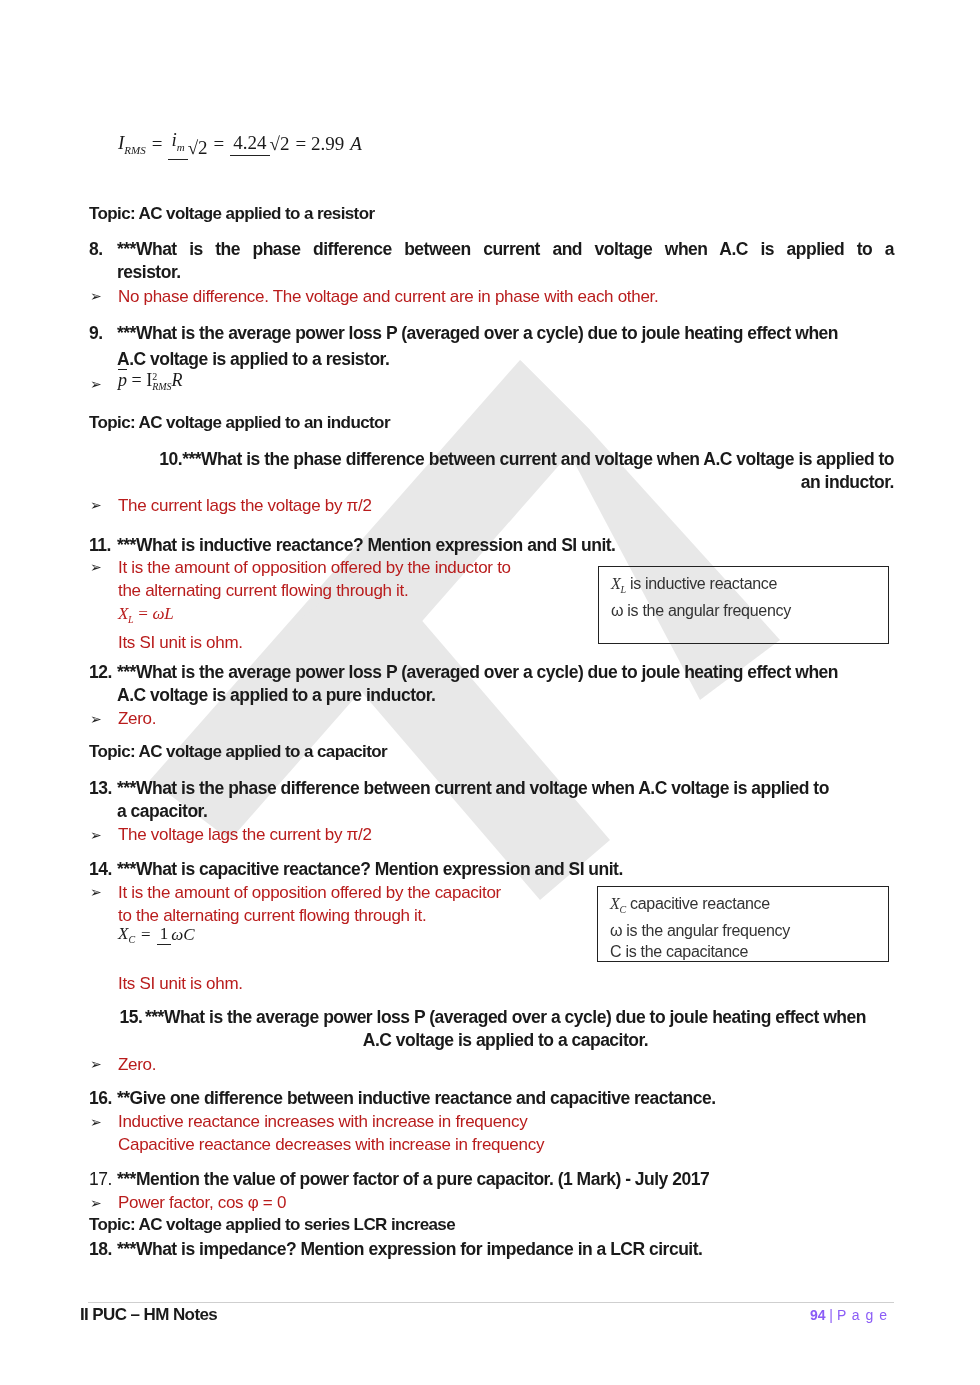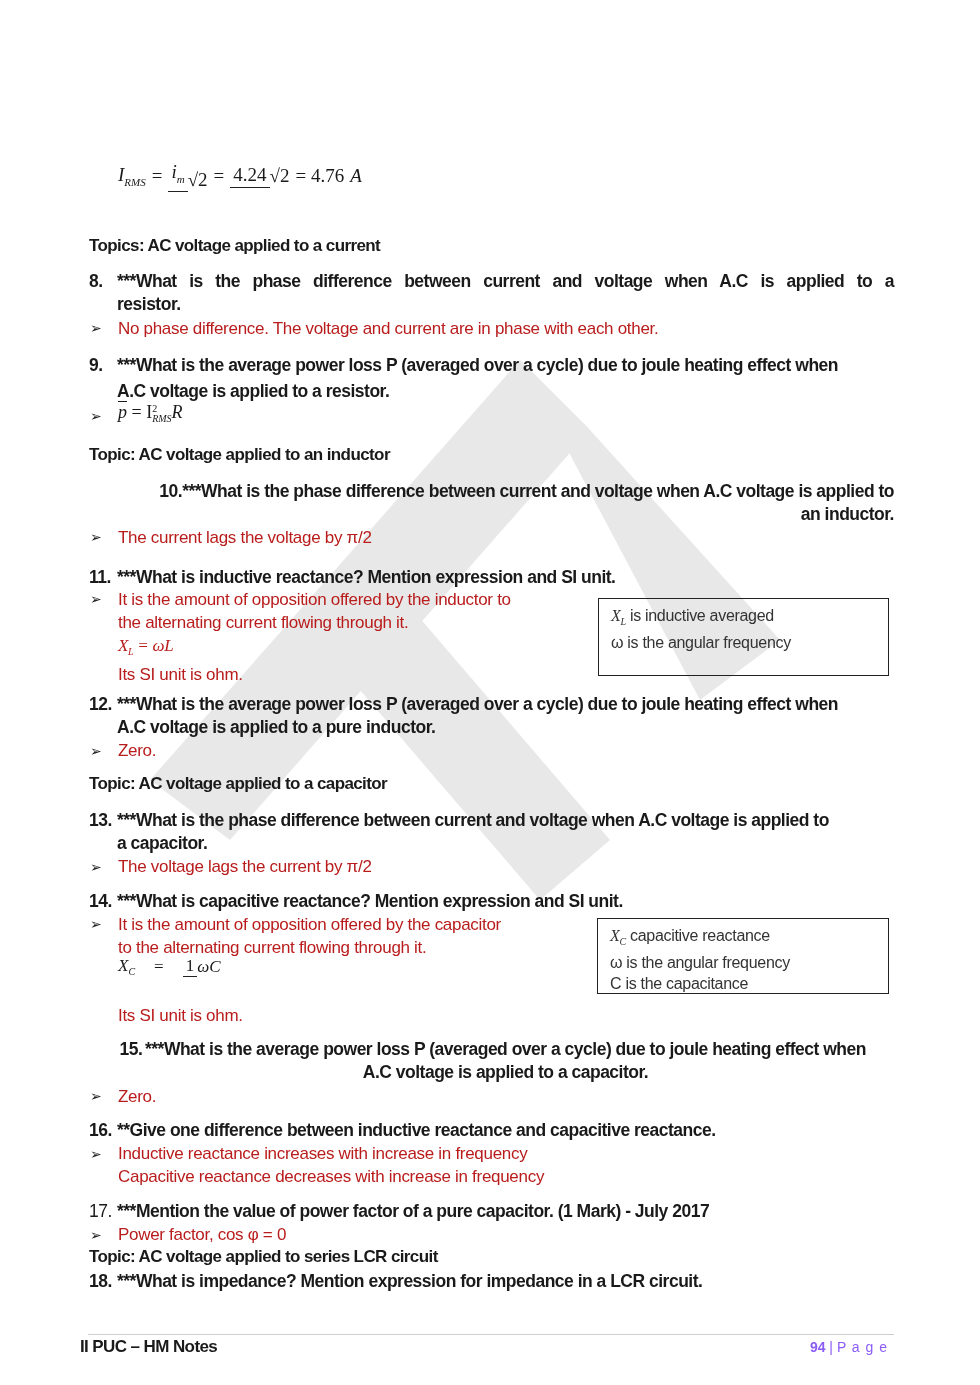"IRMS" .page { margin-top: 32px -> none }
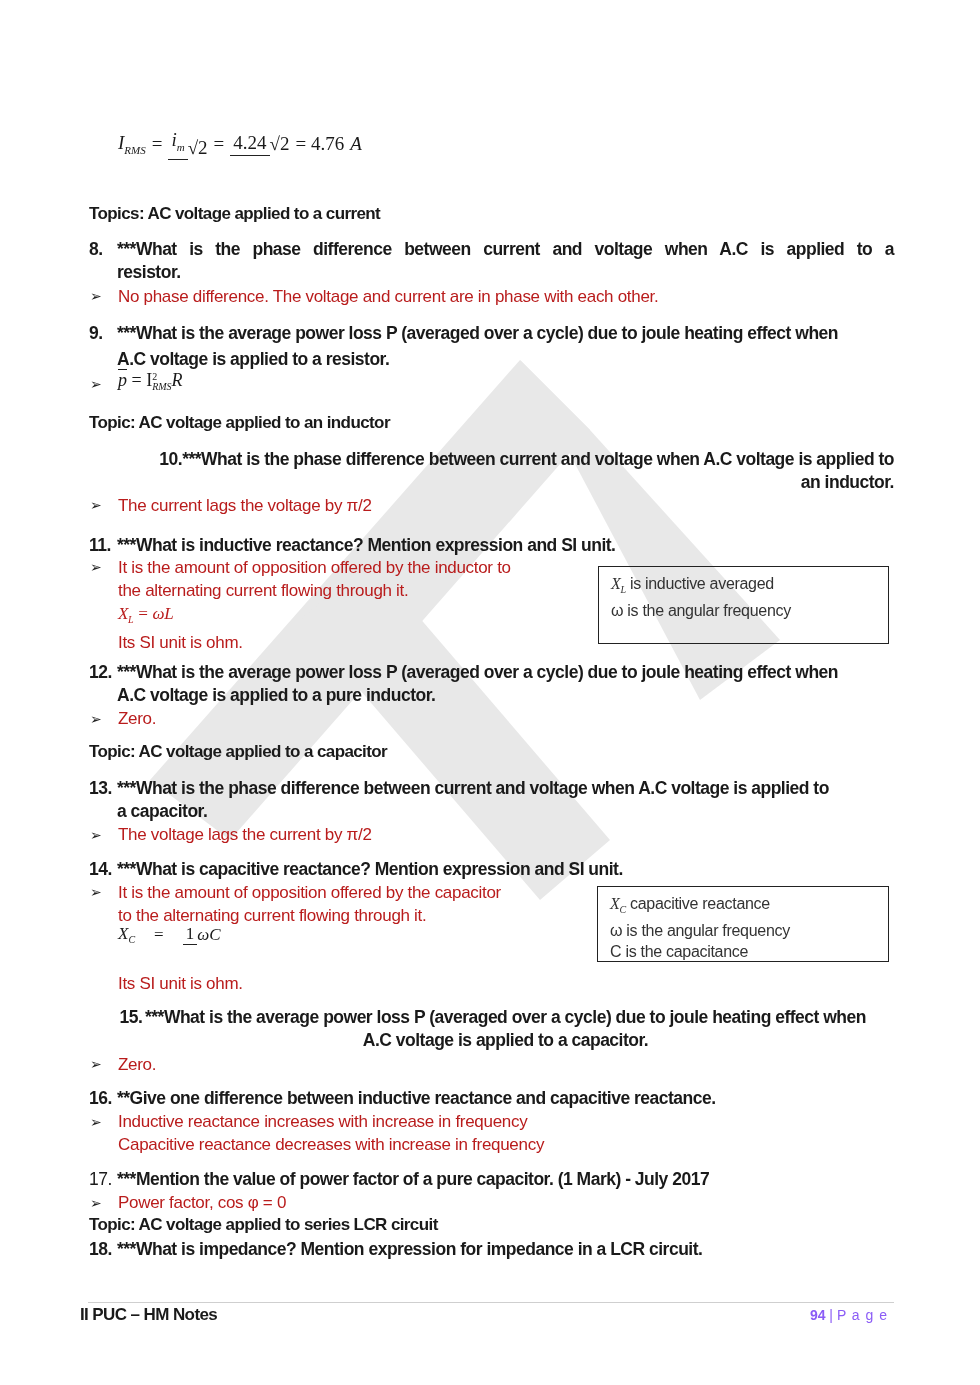"= 4.76" span { text: 4.76 -> 2.99 }
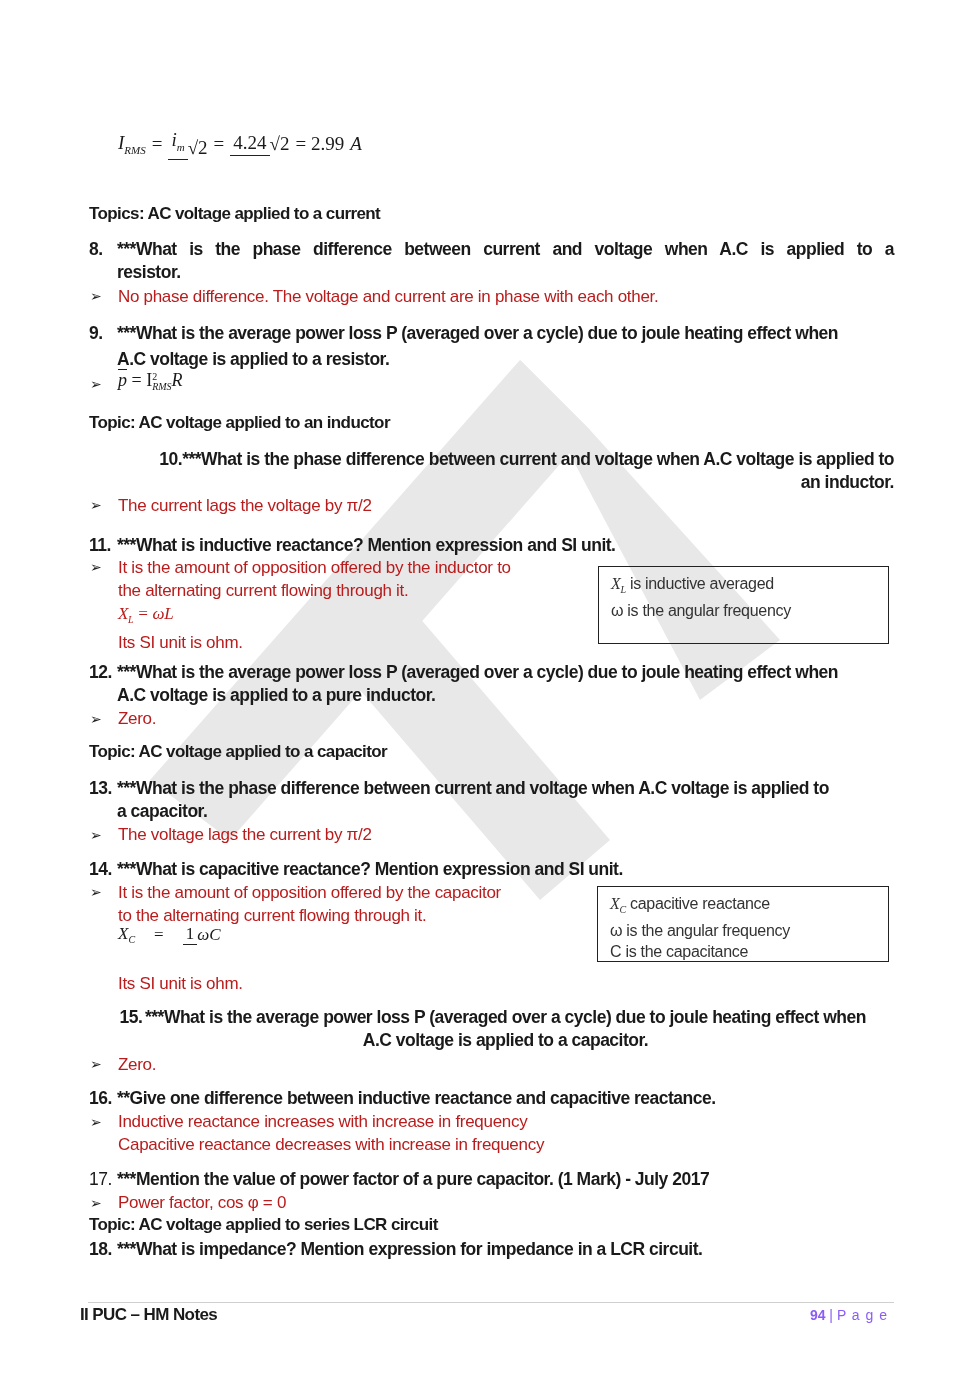"Topics: AC voltage applied to" div.abs { text: Topics: AC voltage applied to a current -> Topic: AC voltage applied to a resistor }
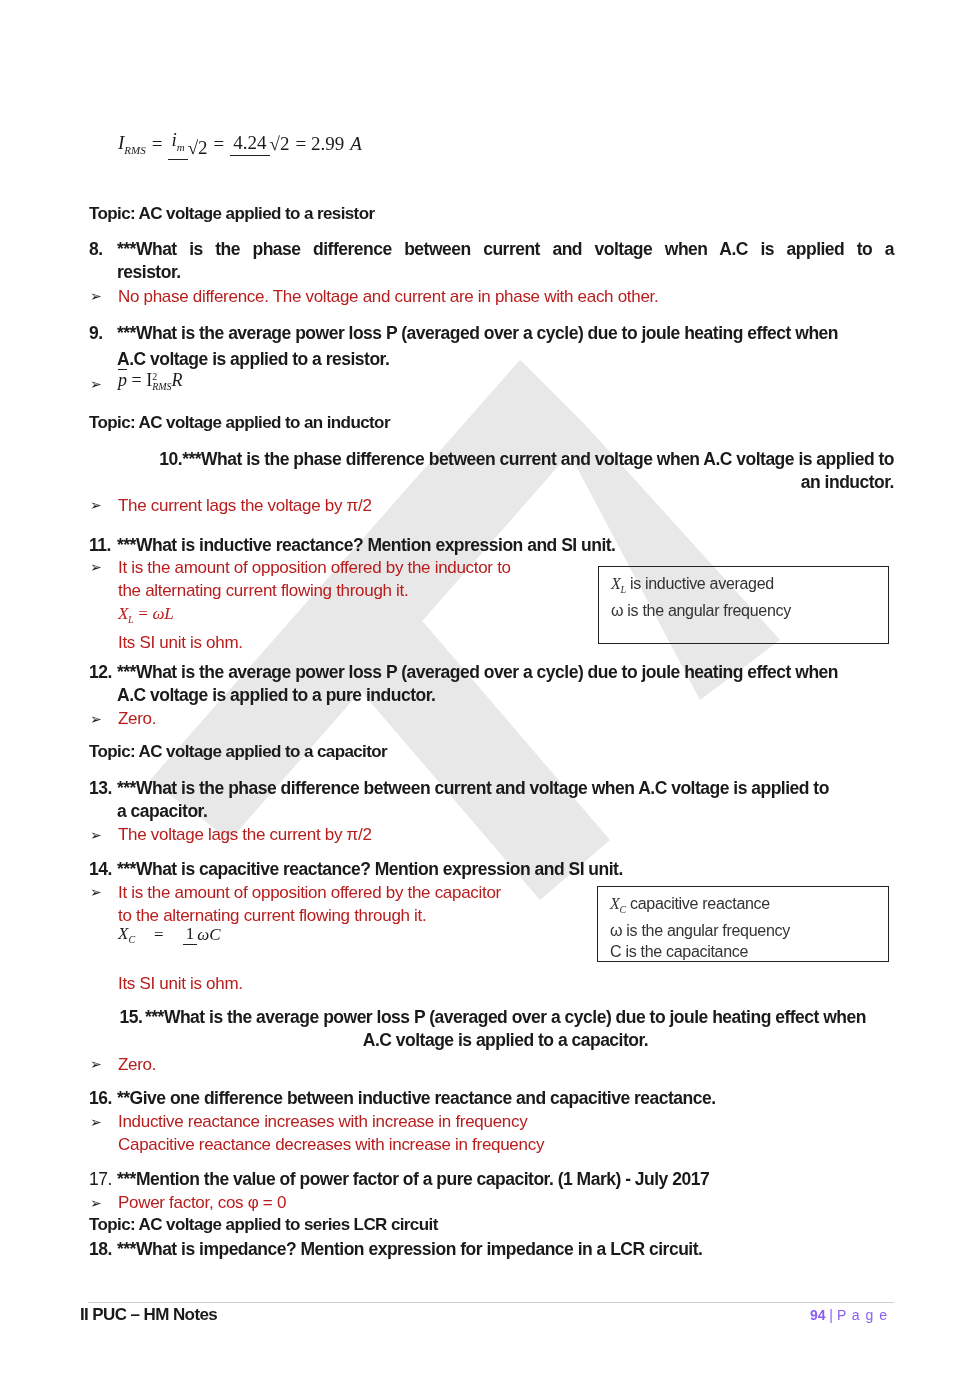"is inductive averaged" span { text: averaged -> reactance }
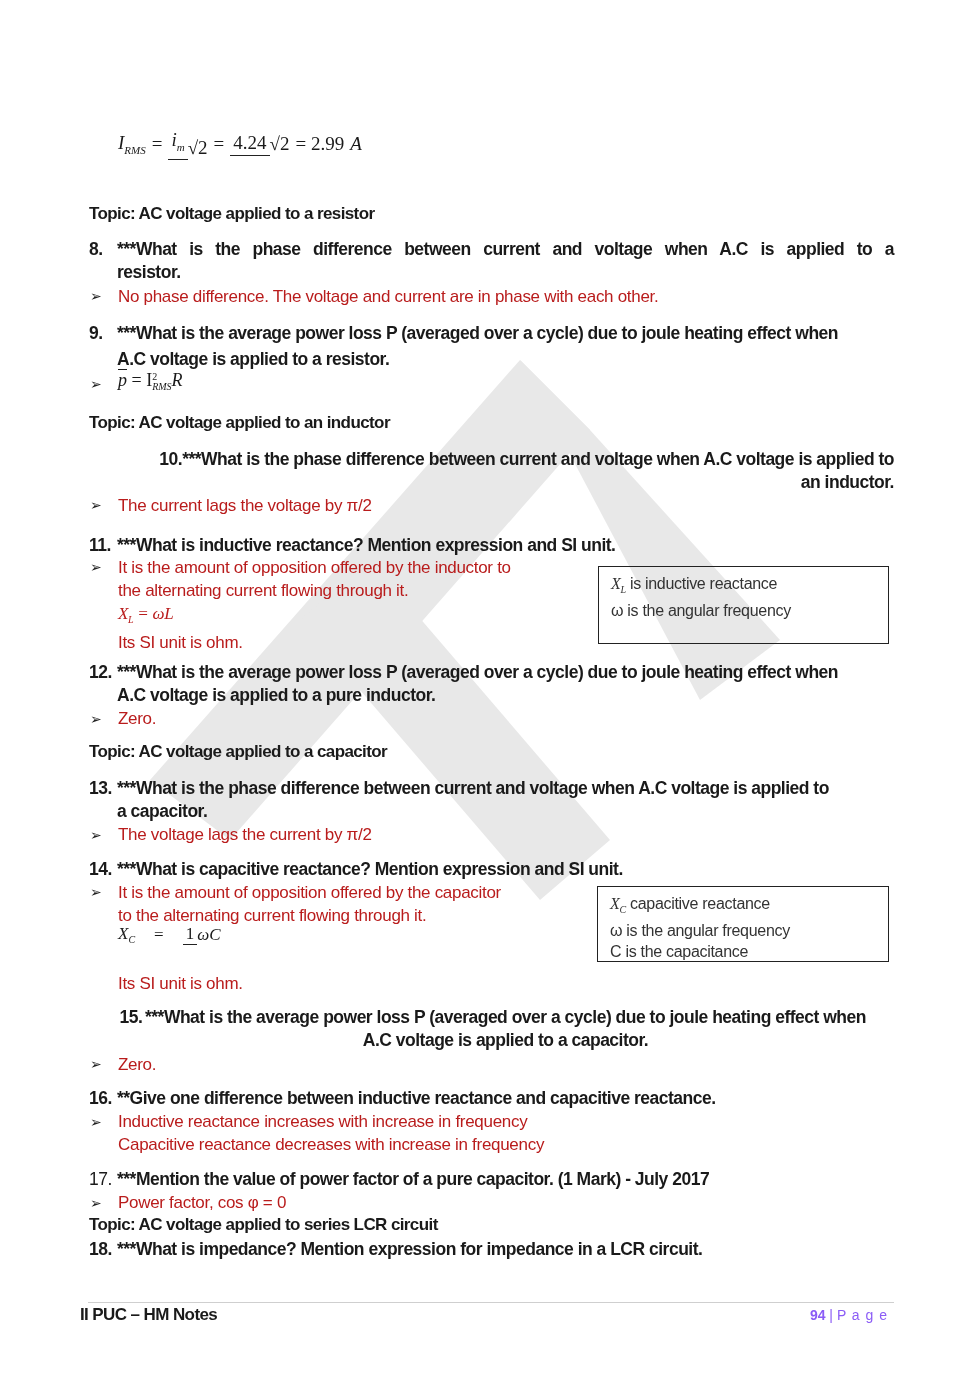"XC" div.abs { gap: 19px -> 6px }
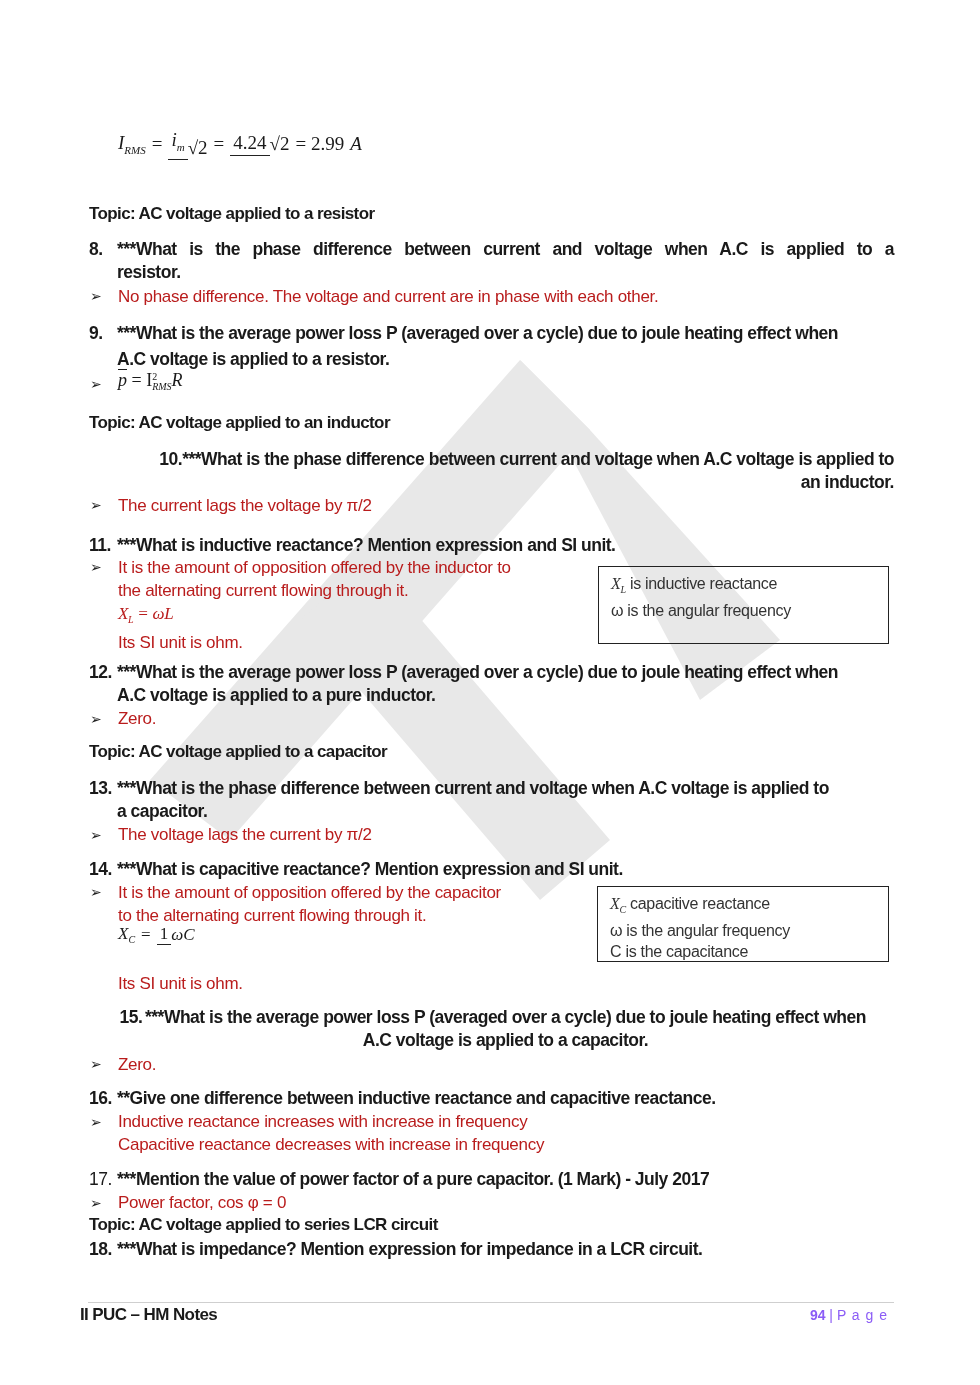"Topic: AC voltage applied to series" div.abs { text: circuit -> increase }
